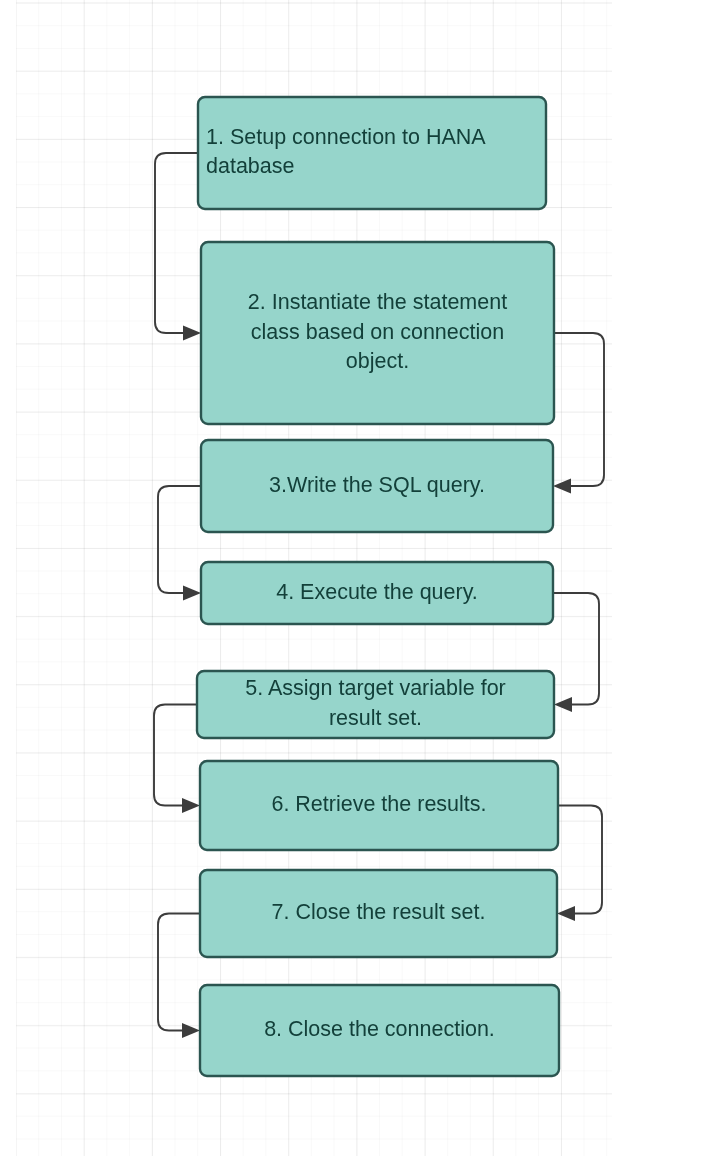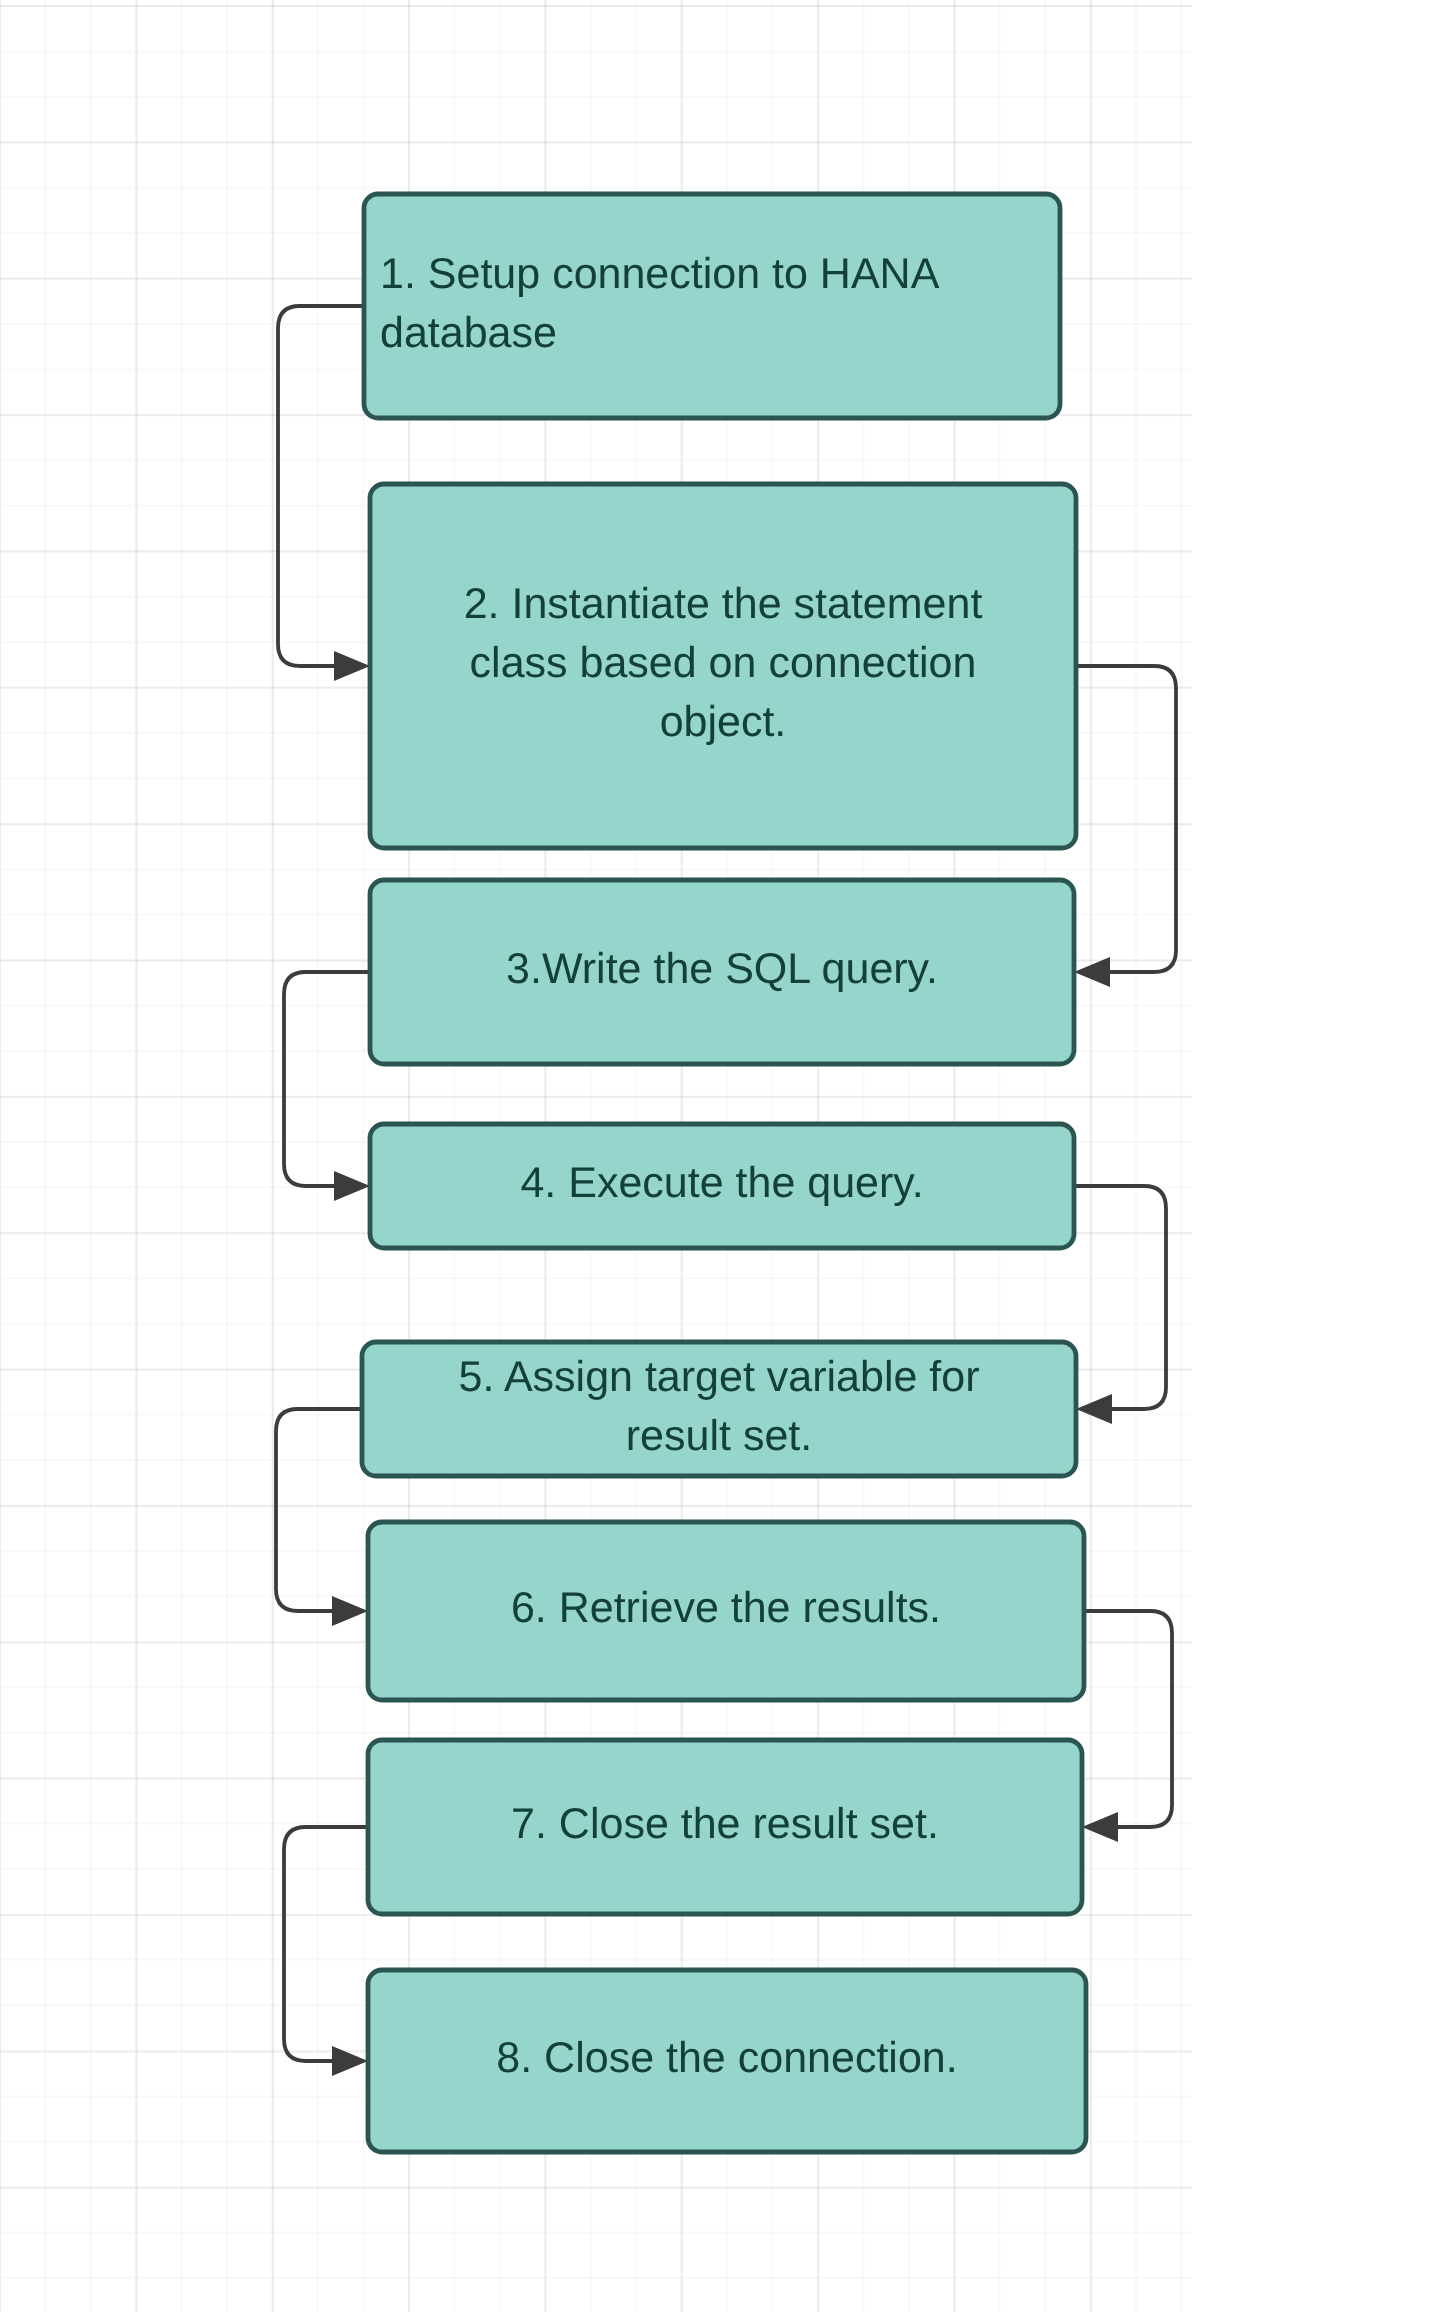"1. Setup connection to HANA" #canvas { margin-left: none -> 16px }
